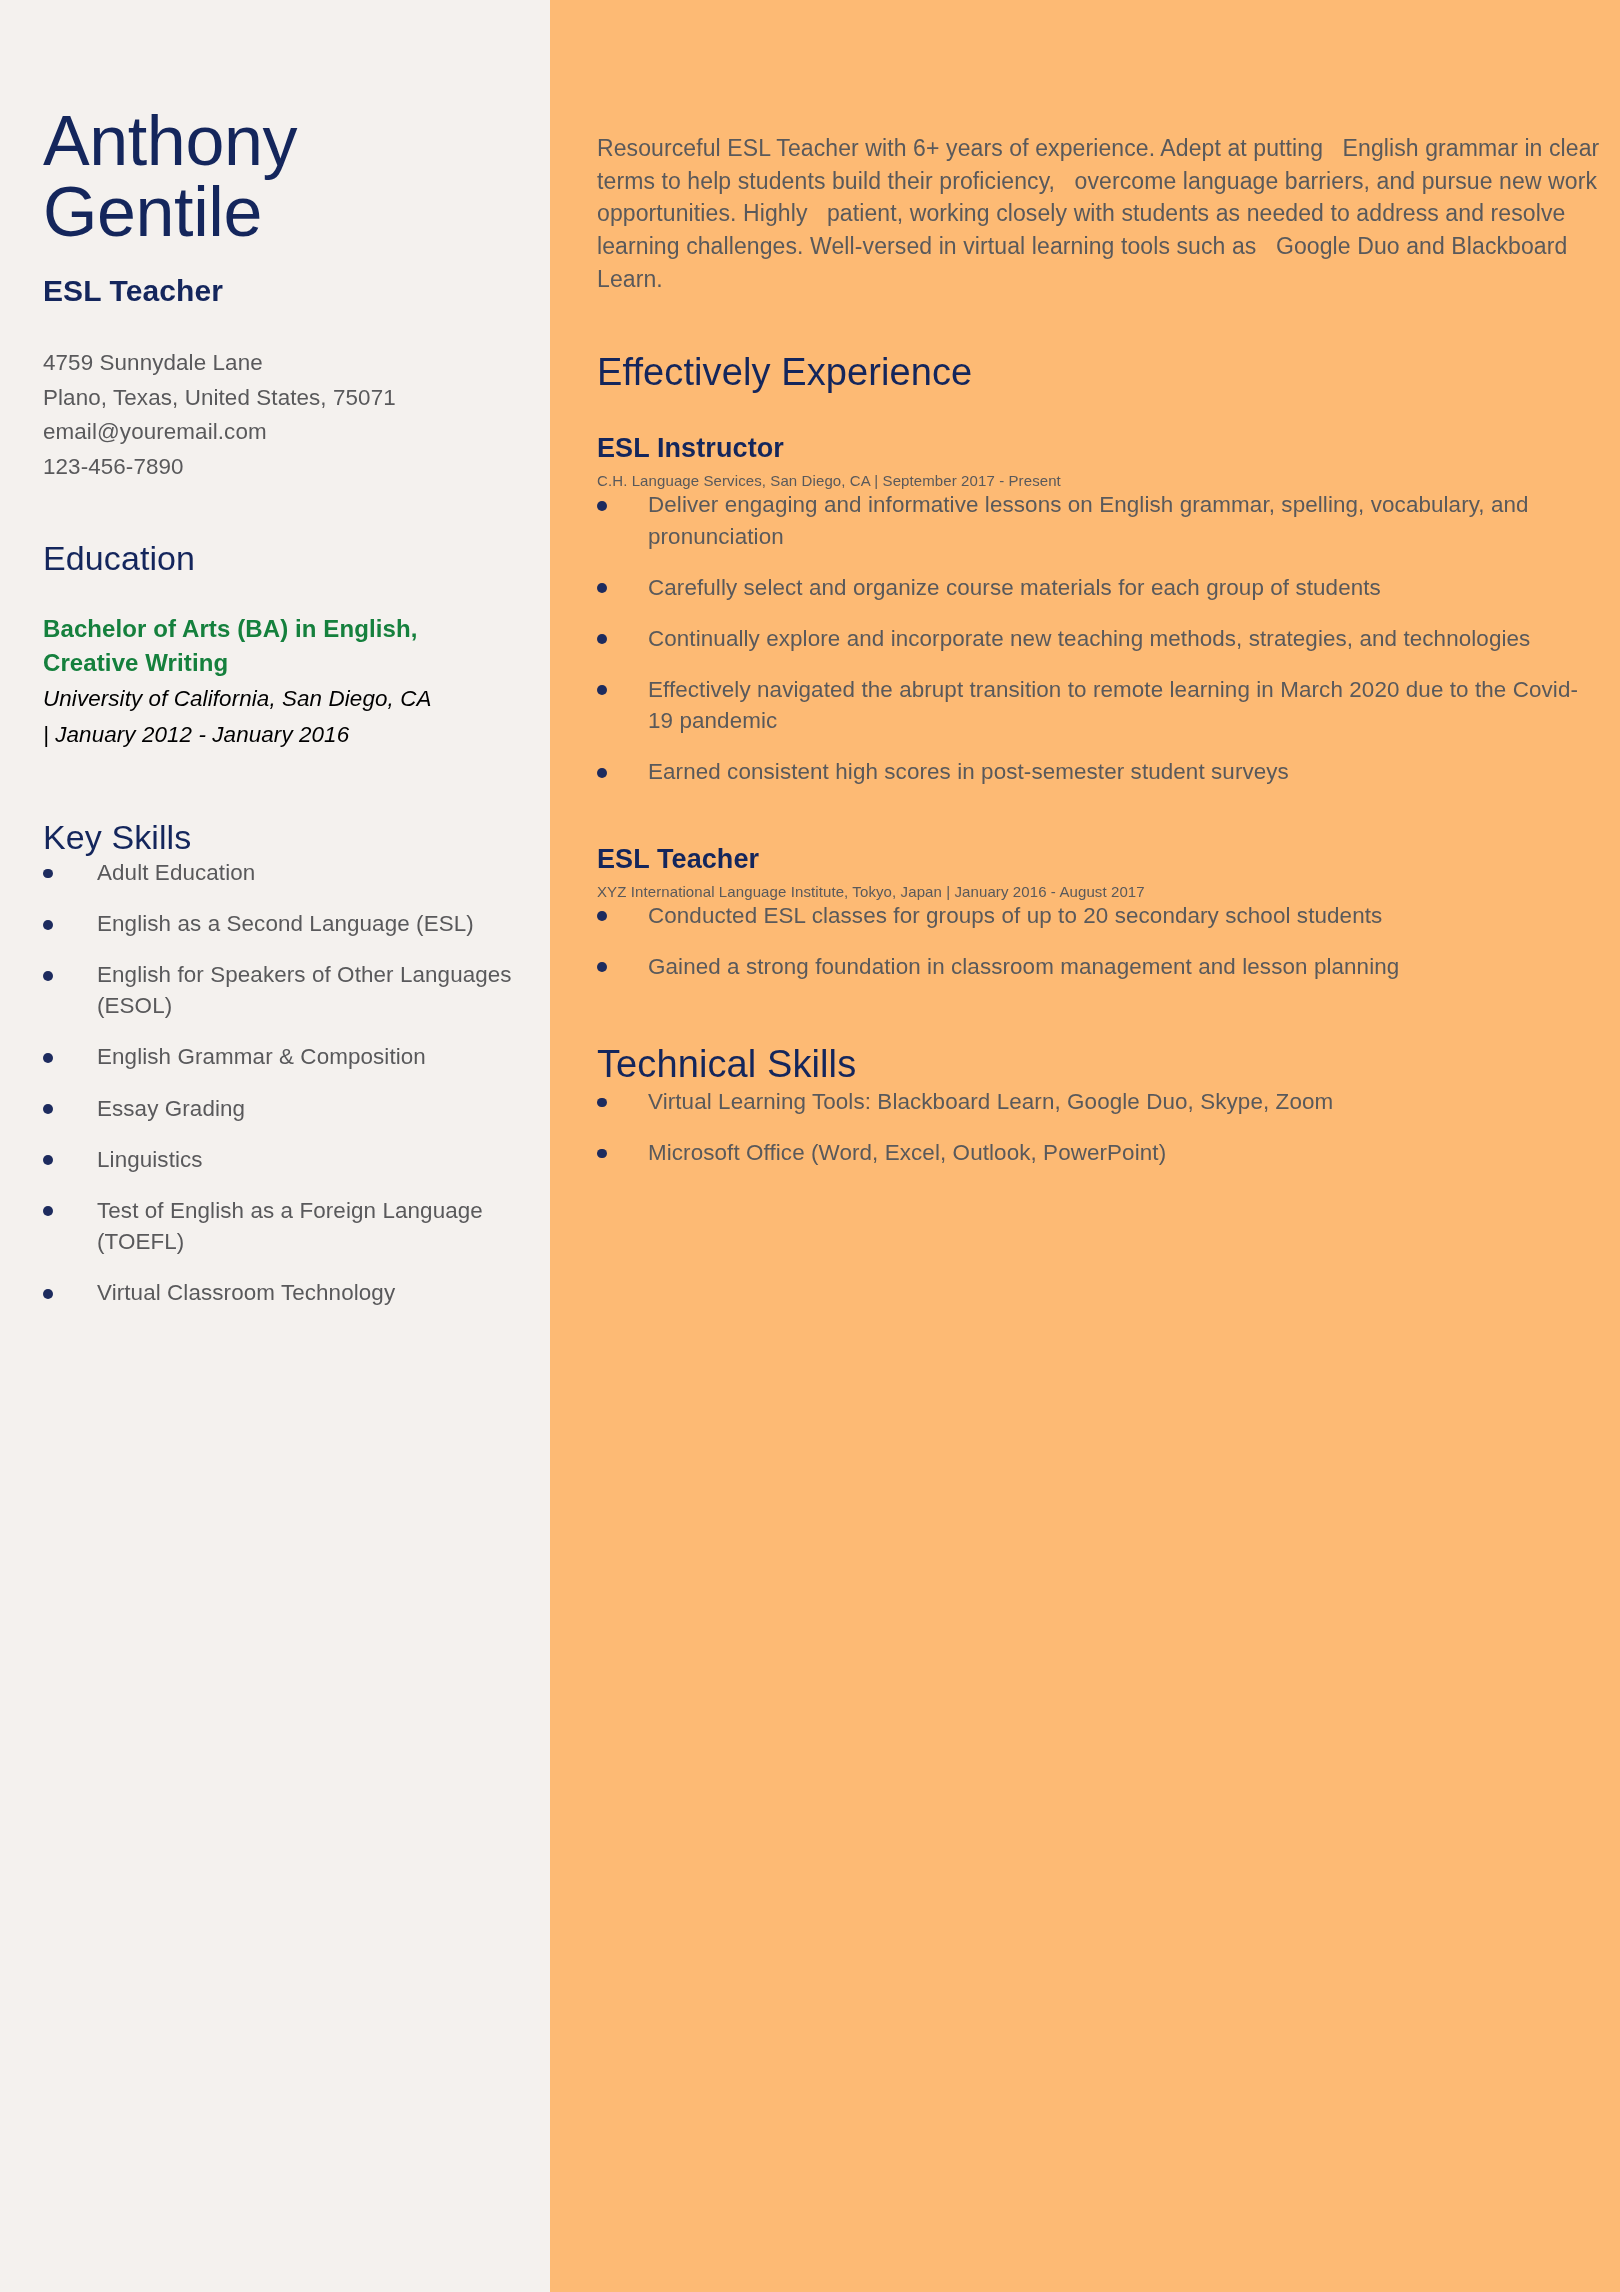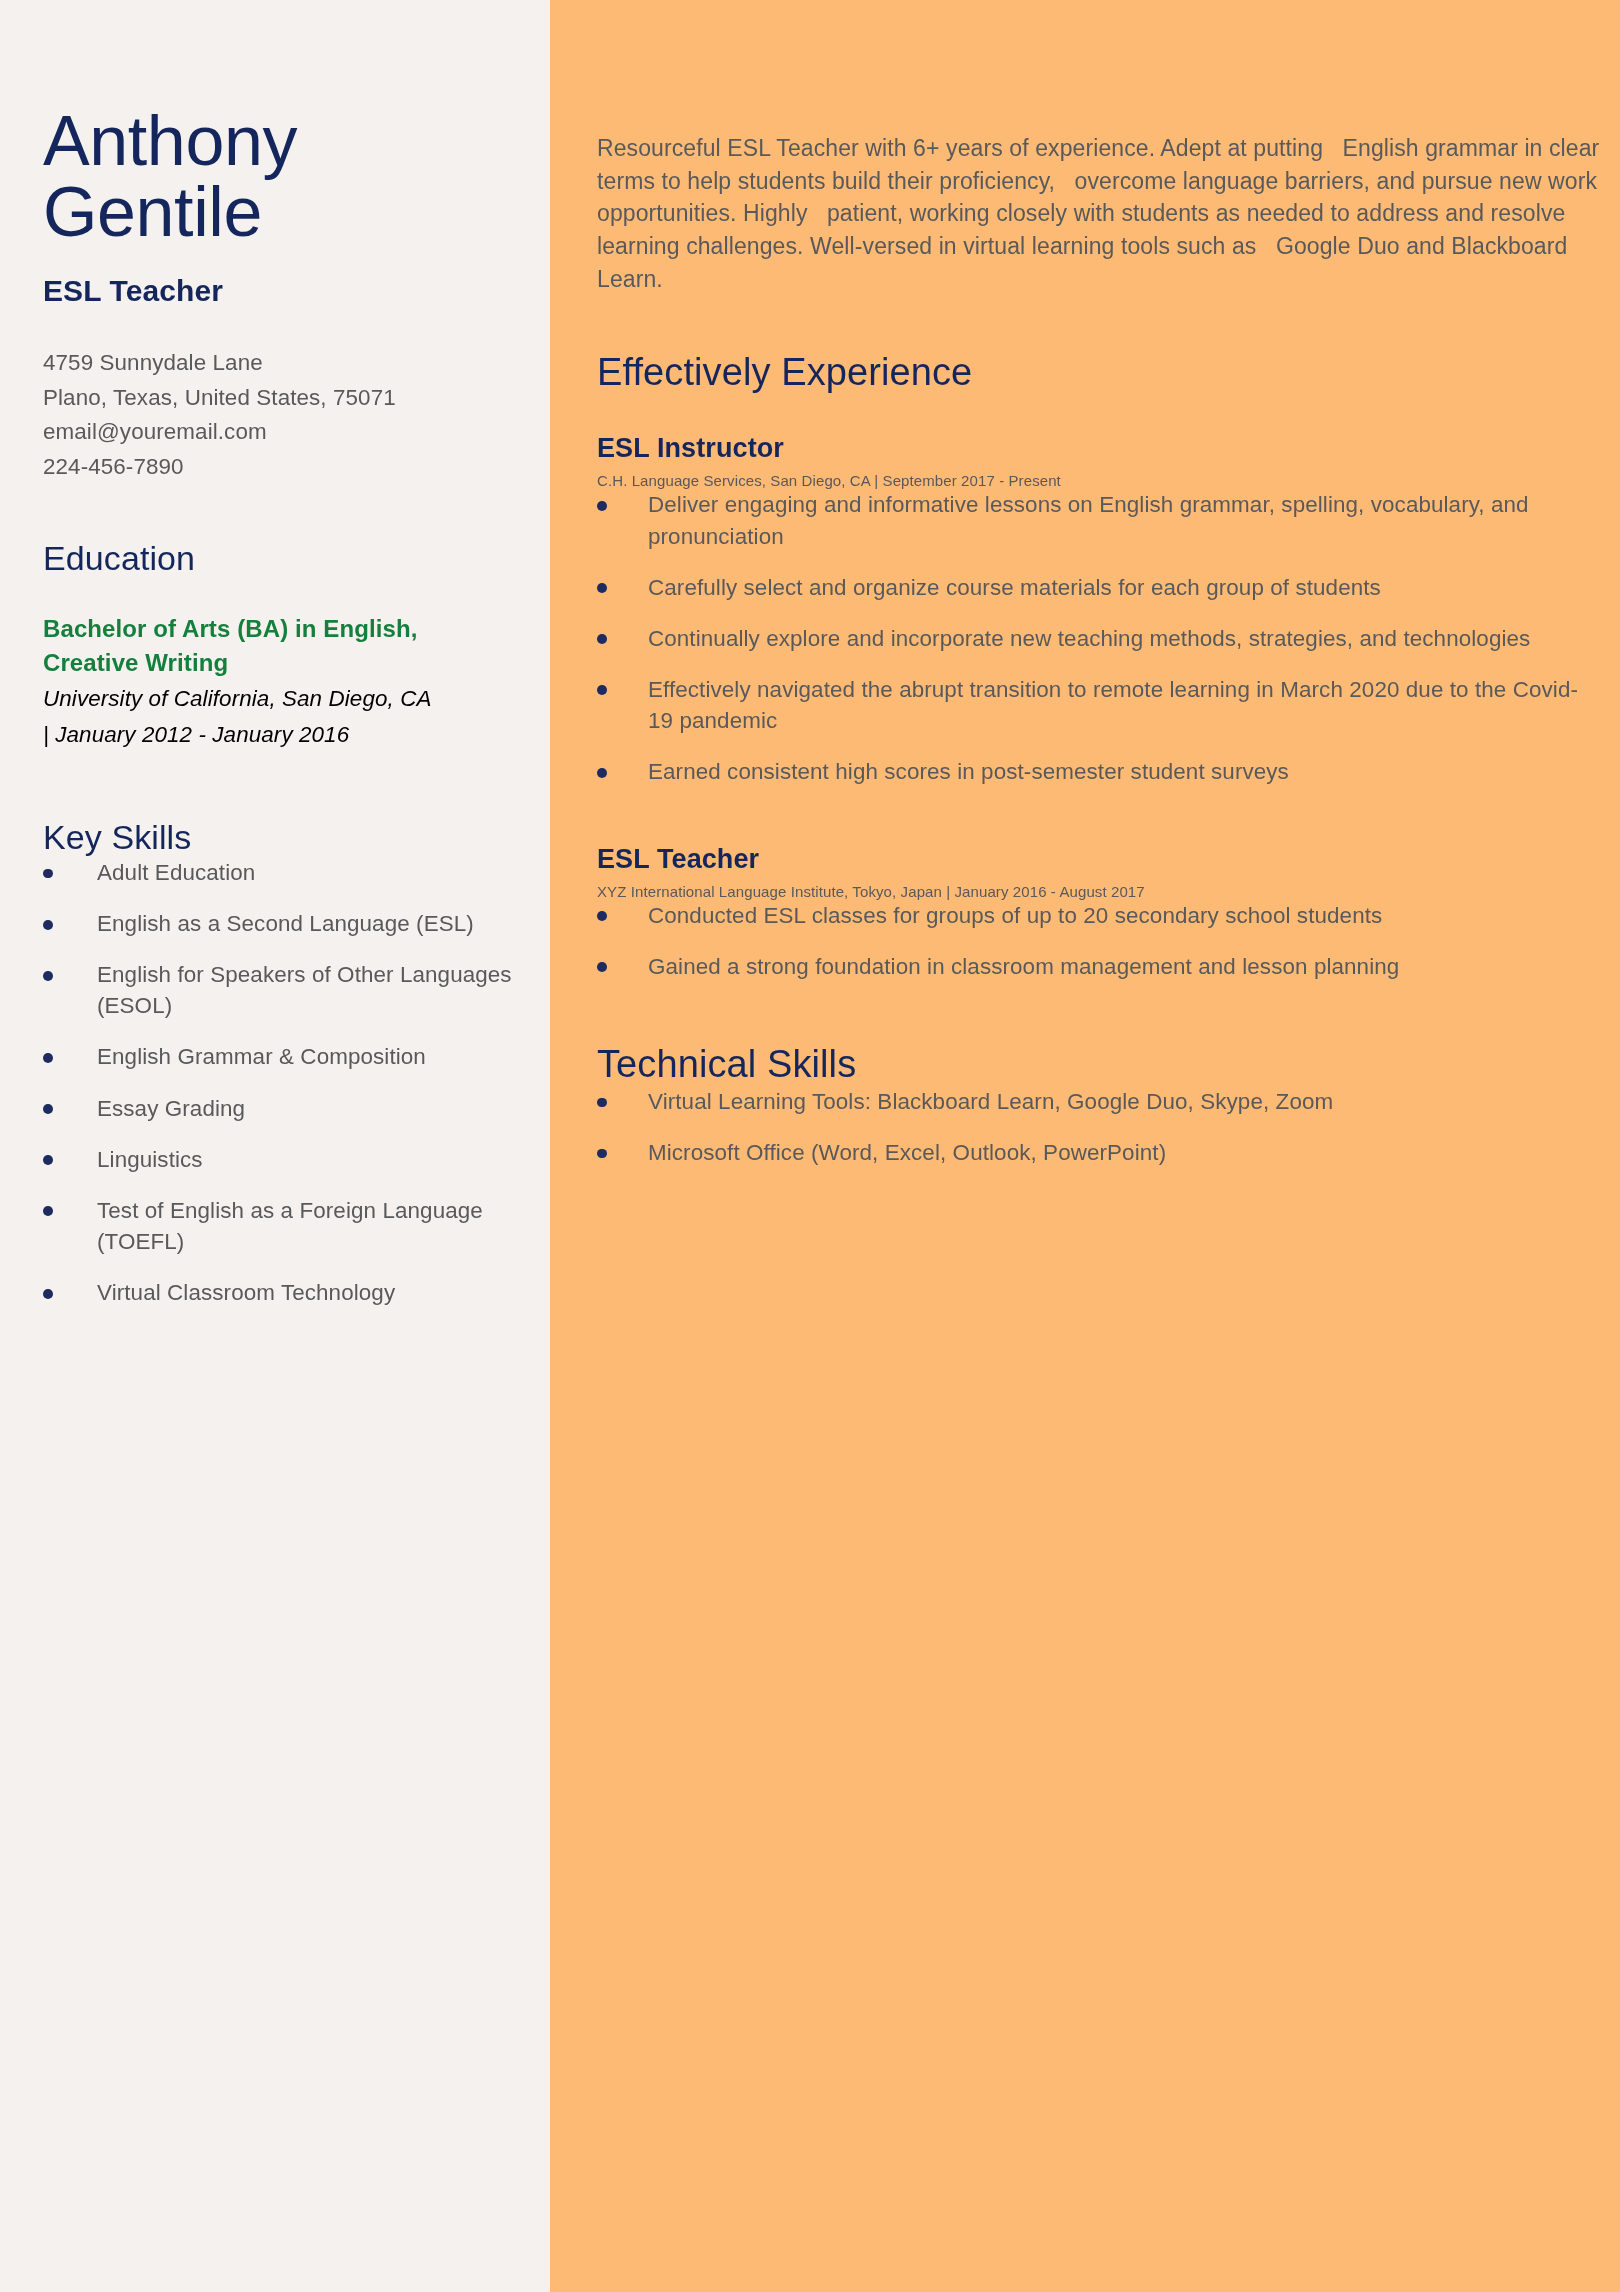"224-456-7890" div { text: 224-456-7890 -> 123-456-7890 }
